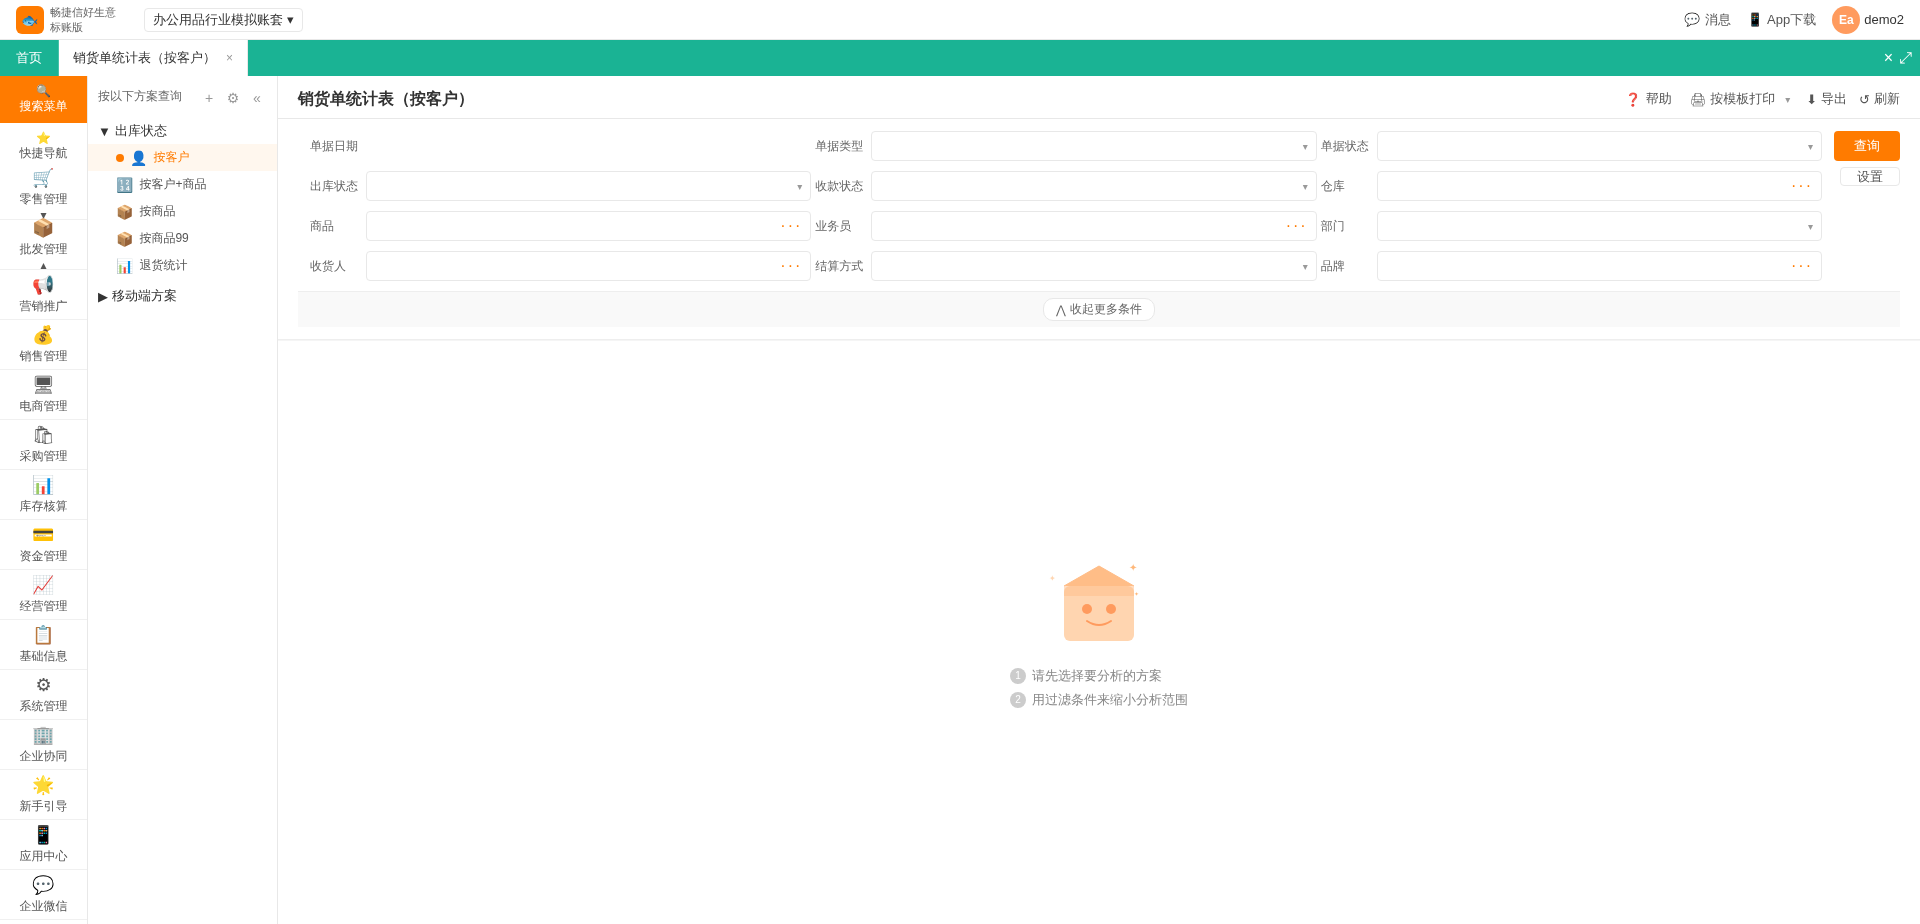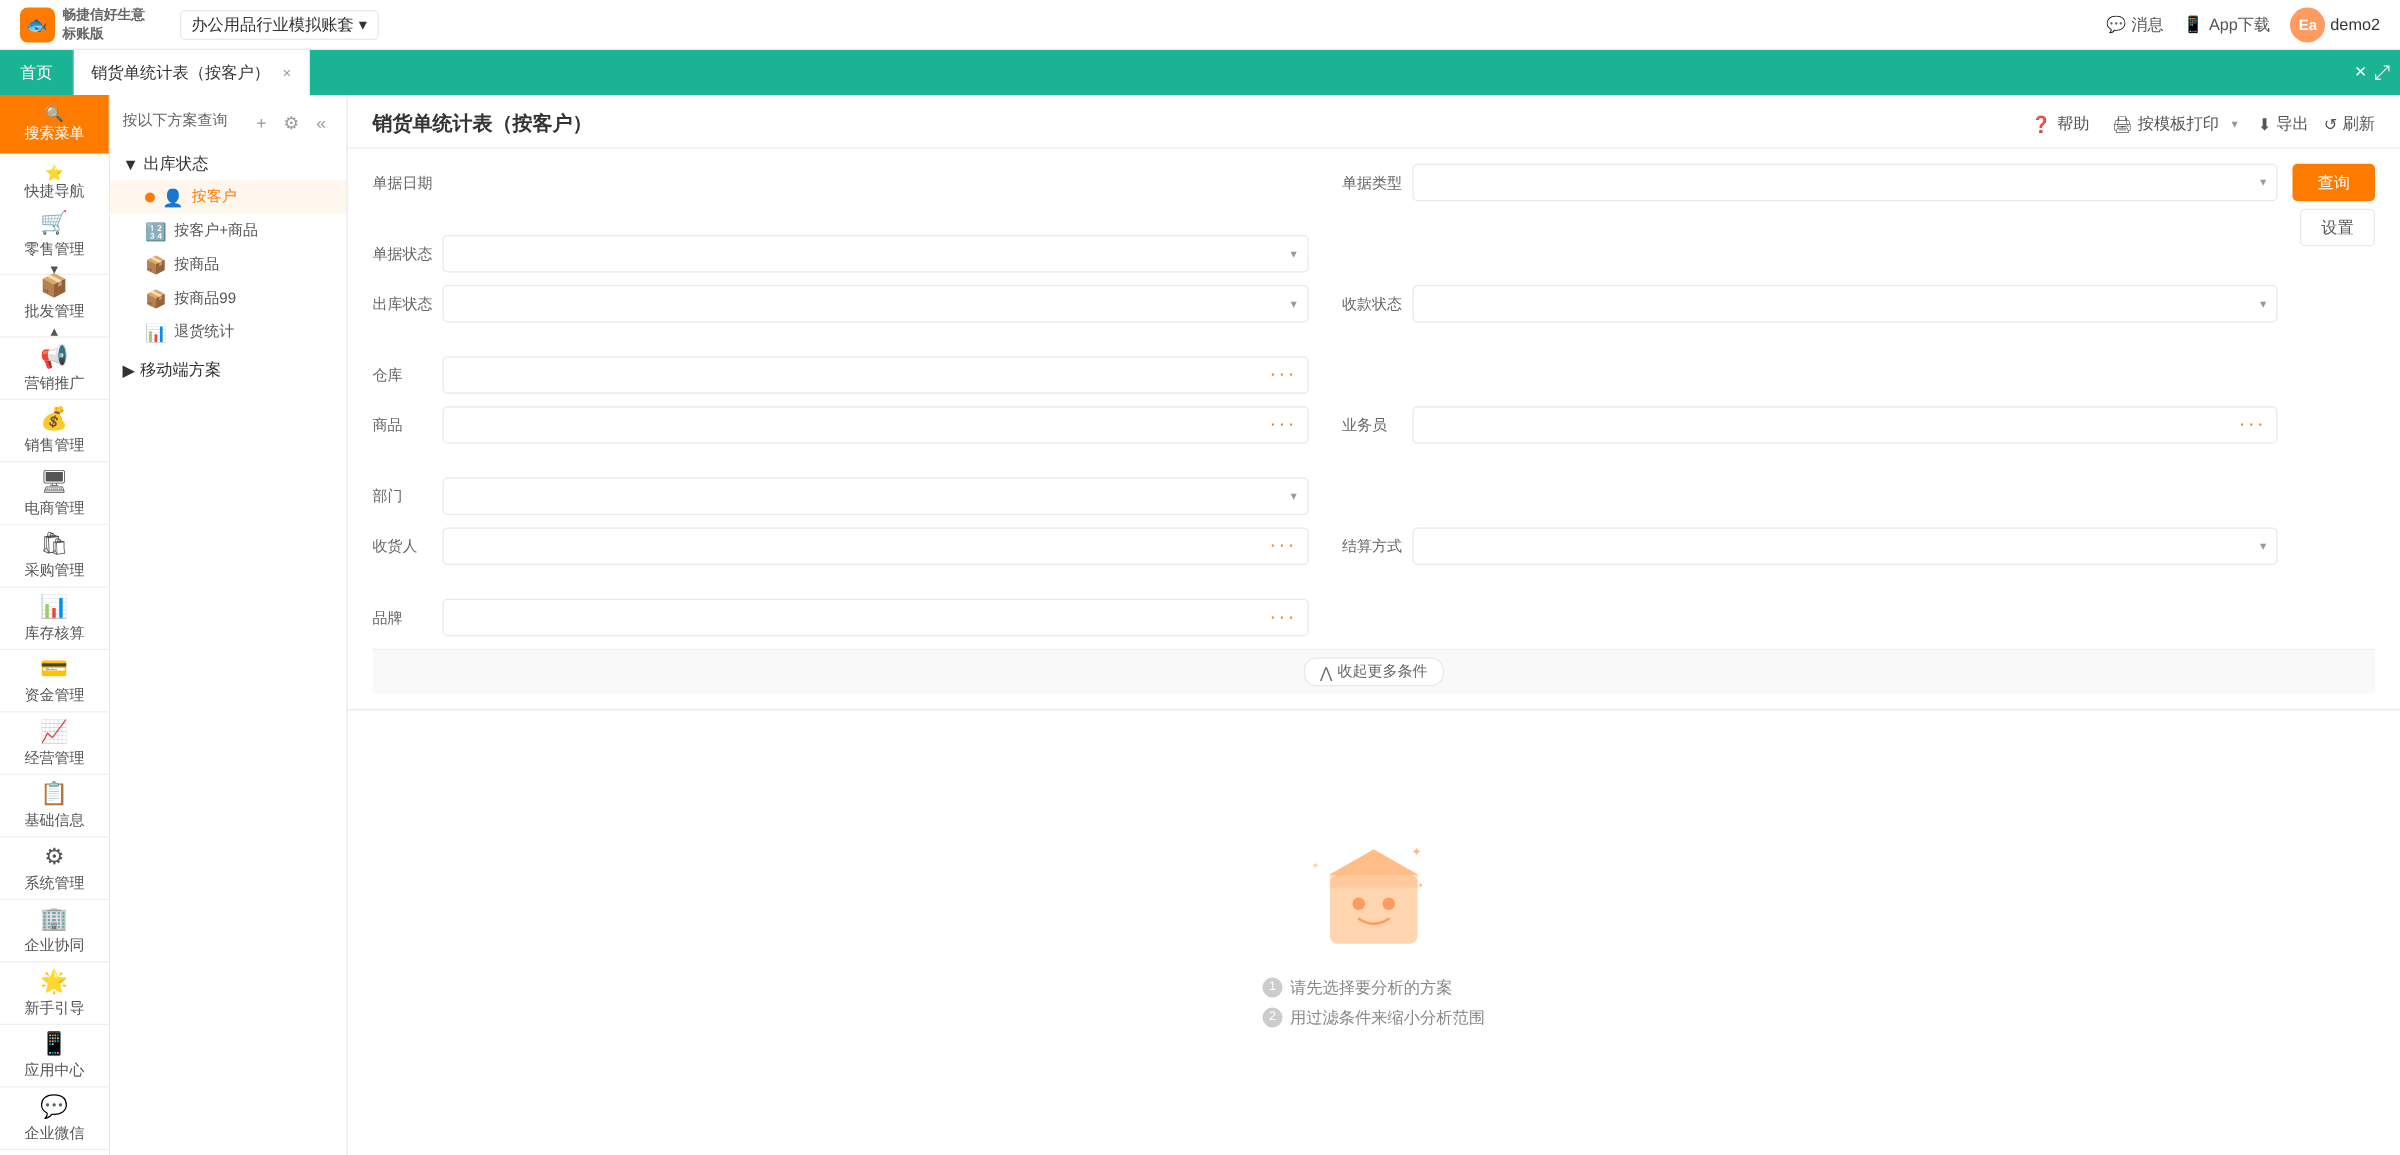"畅捷信好生意" .logo-text { font-weight: bold -> none }
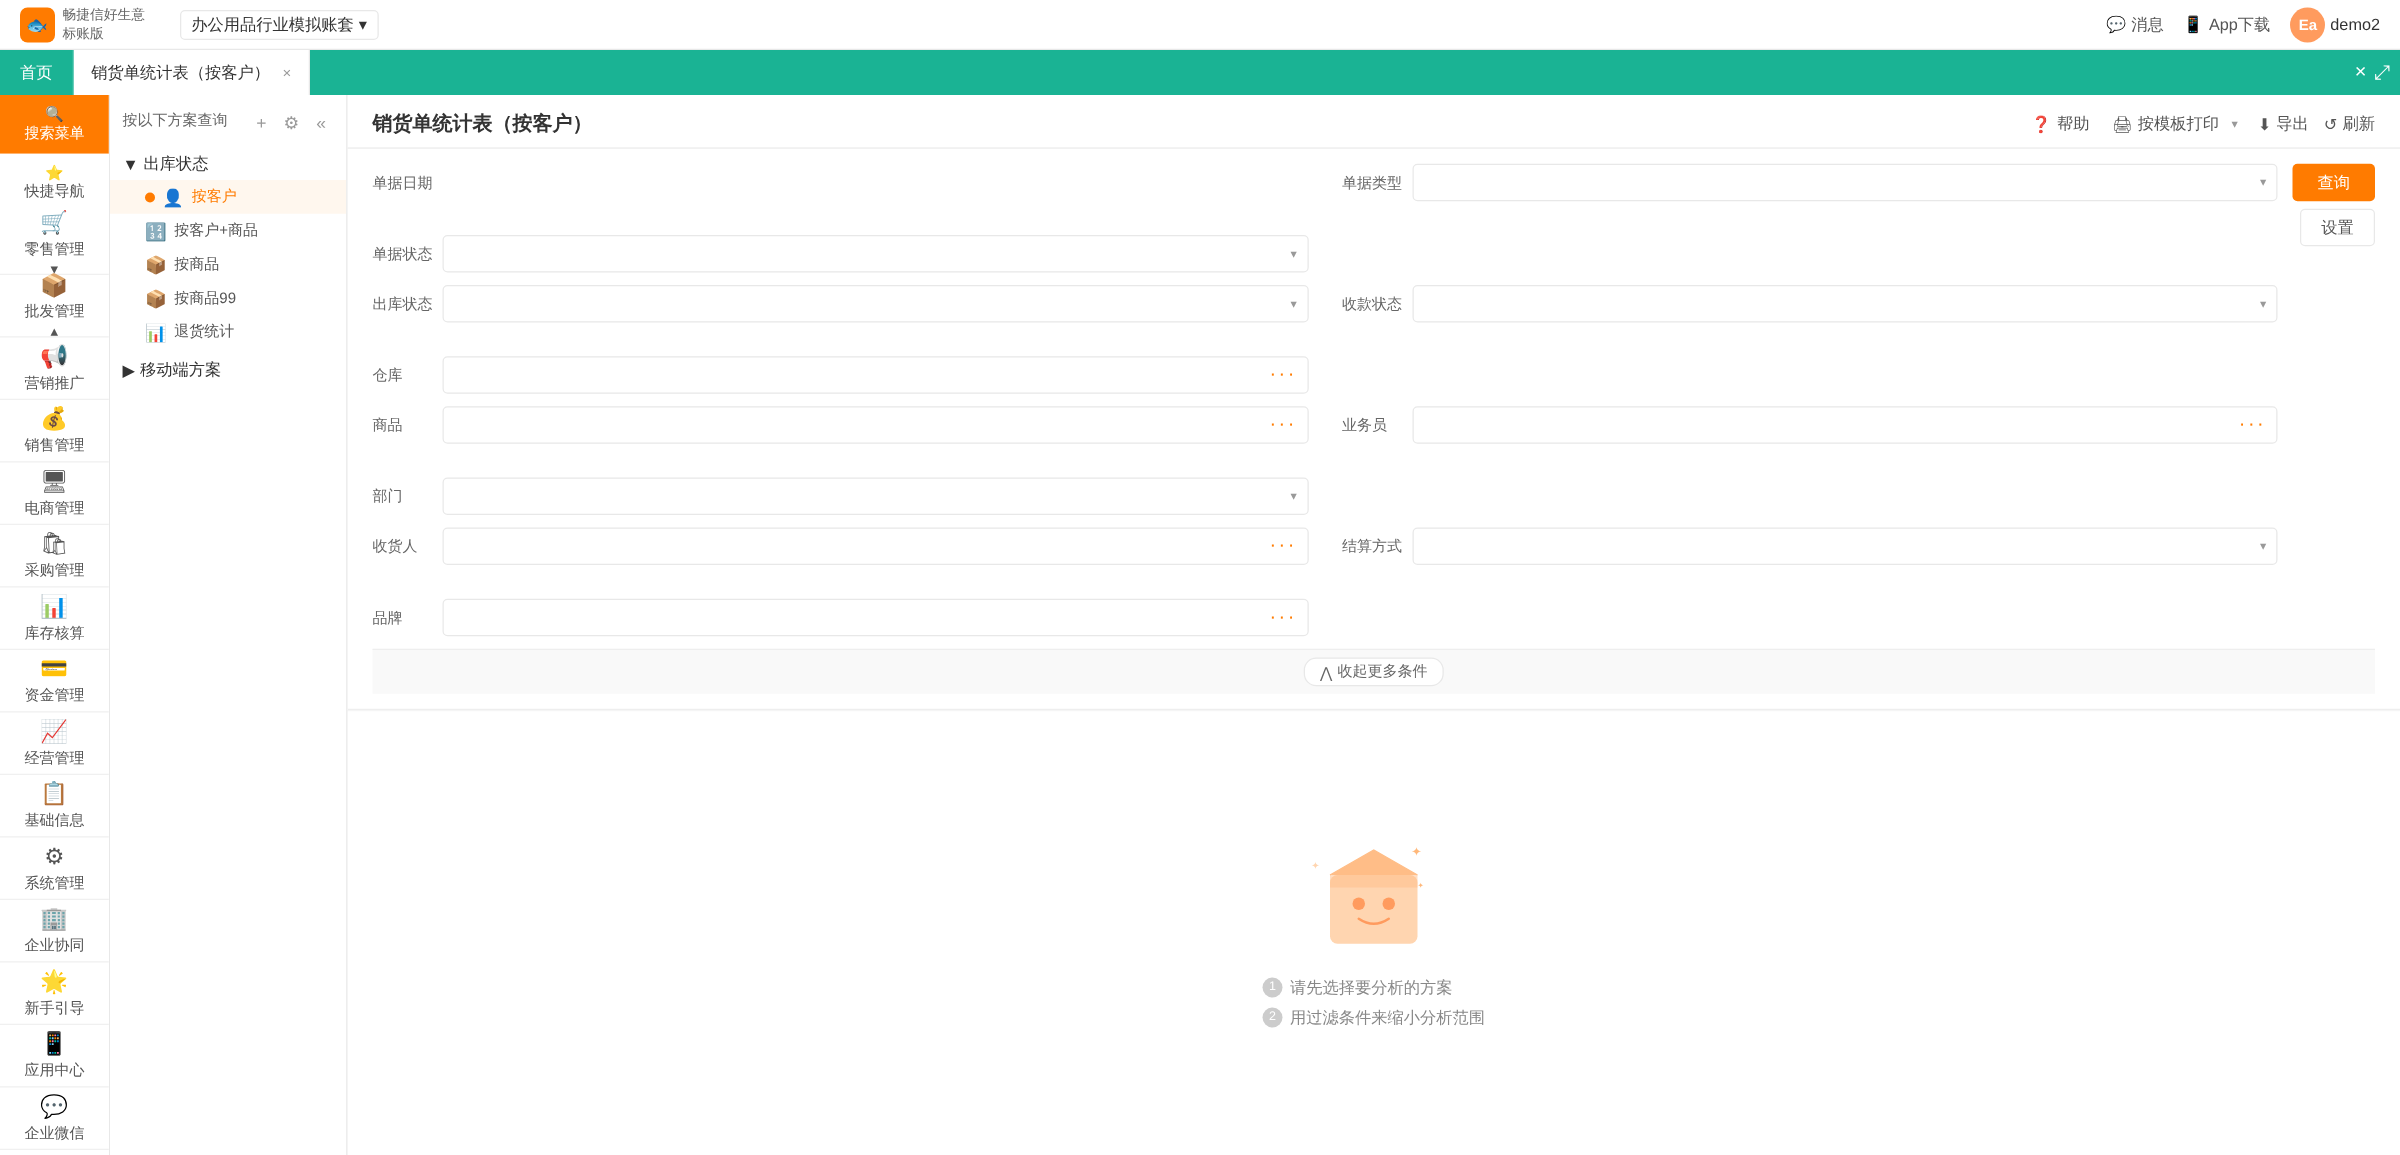"单据日期" .filter-row { gap: 27px -> 4px; grid-template-columns: 1fr 1fr -> 1fr 1fr 1fr; margin-left: none -> 12px }
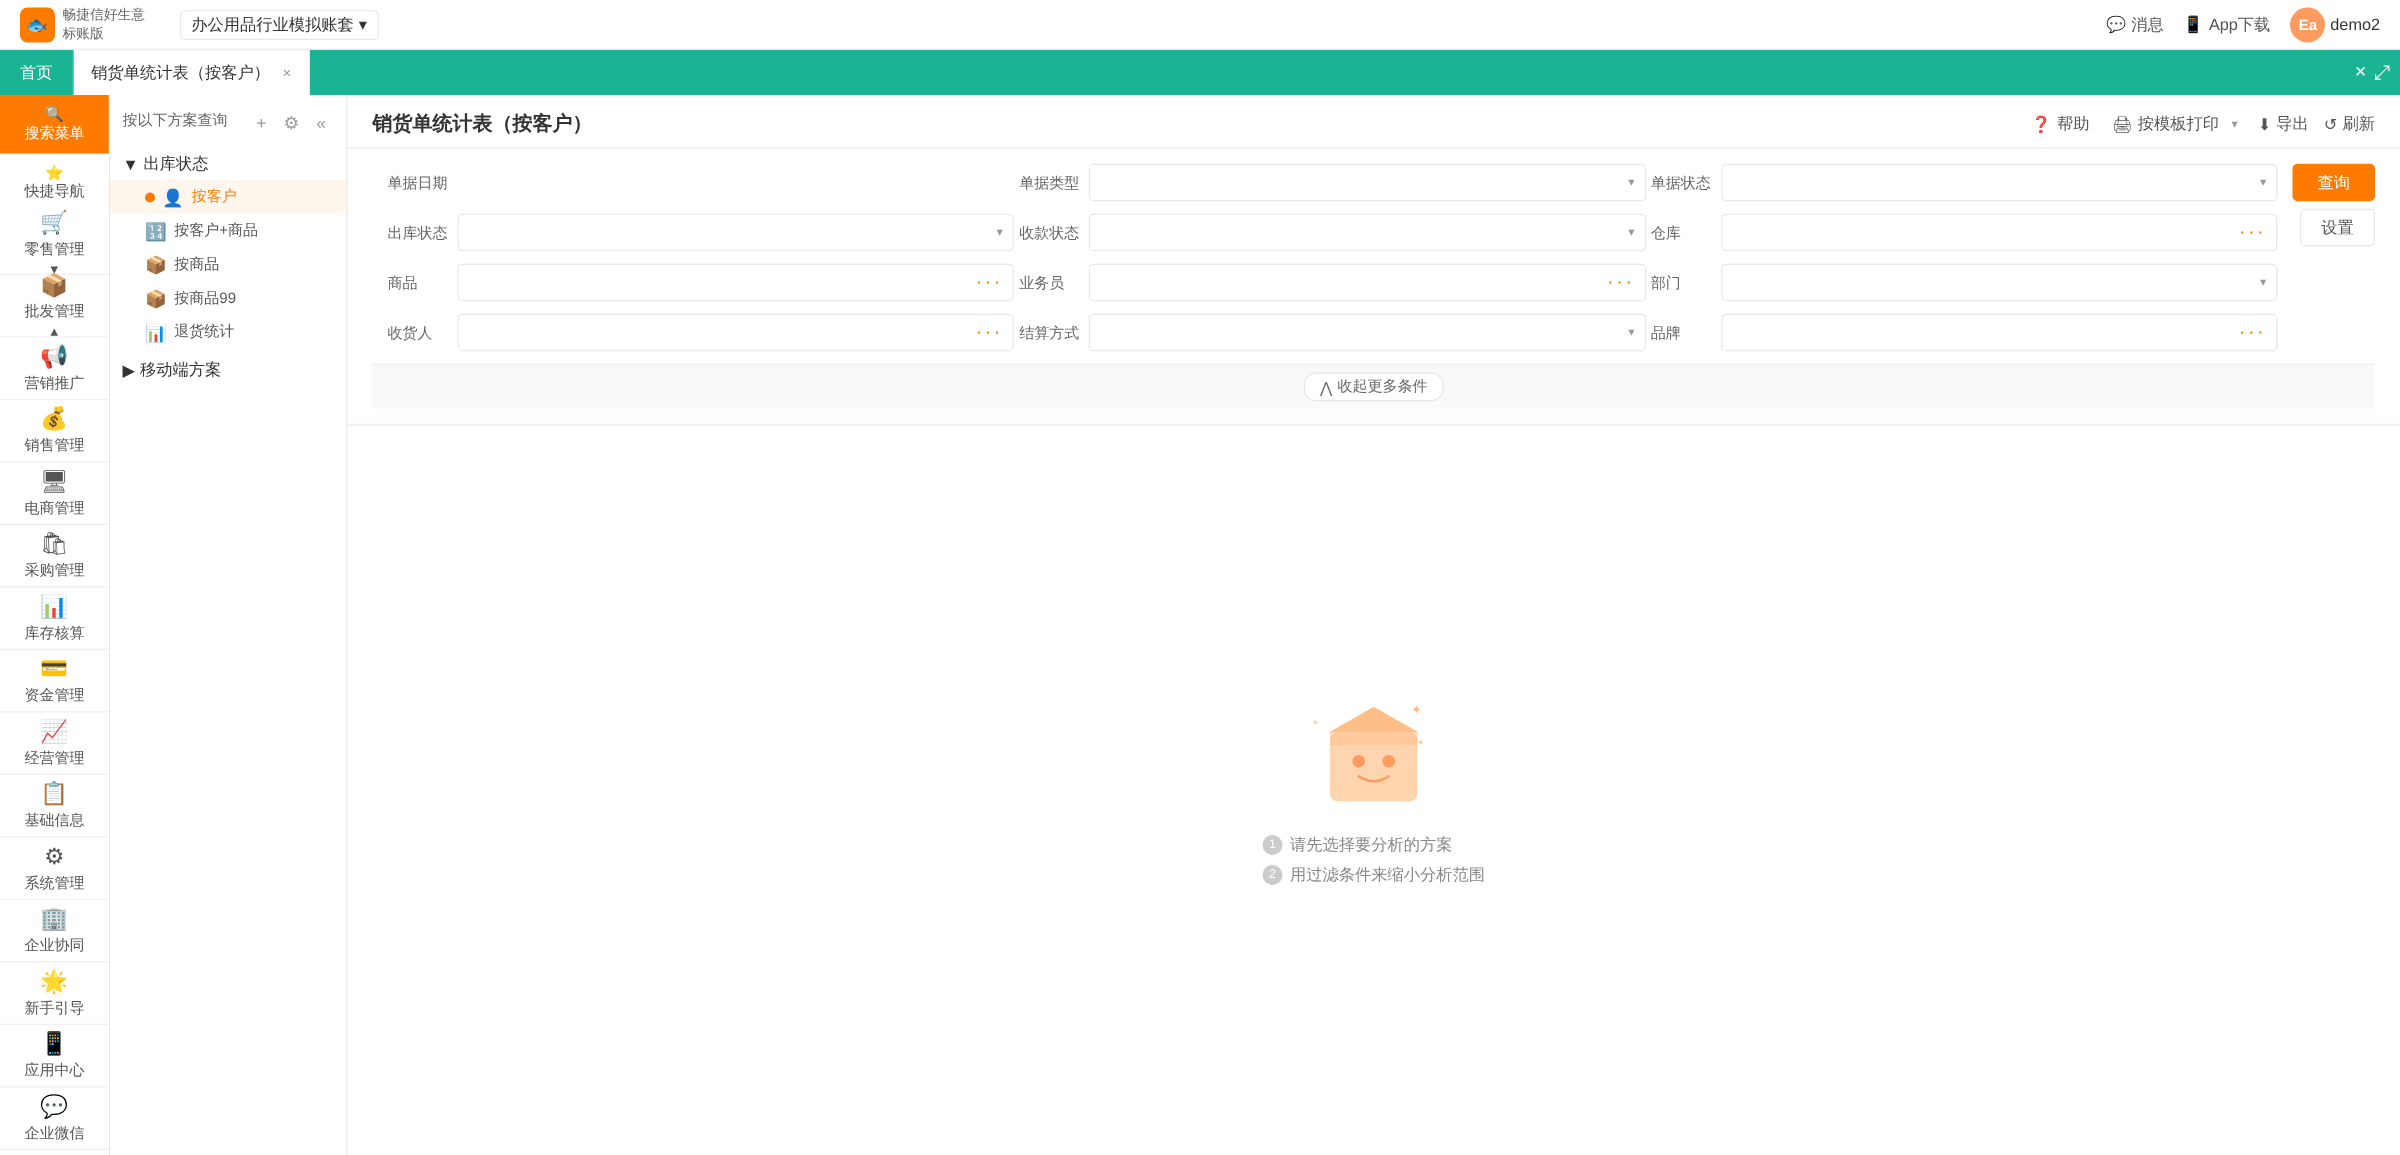"设置" .action-btn-secondary { height: 30px -> 19px }
